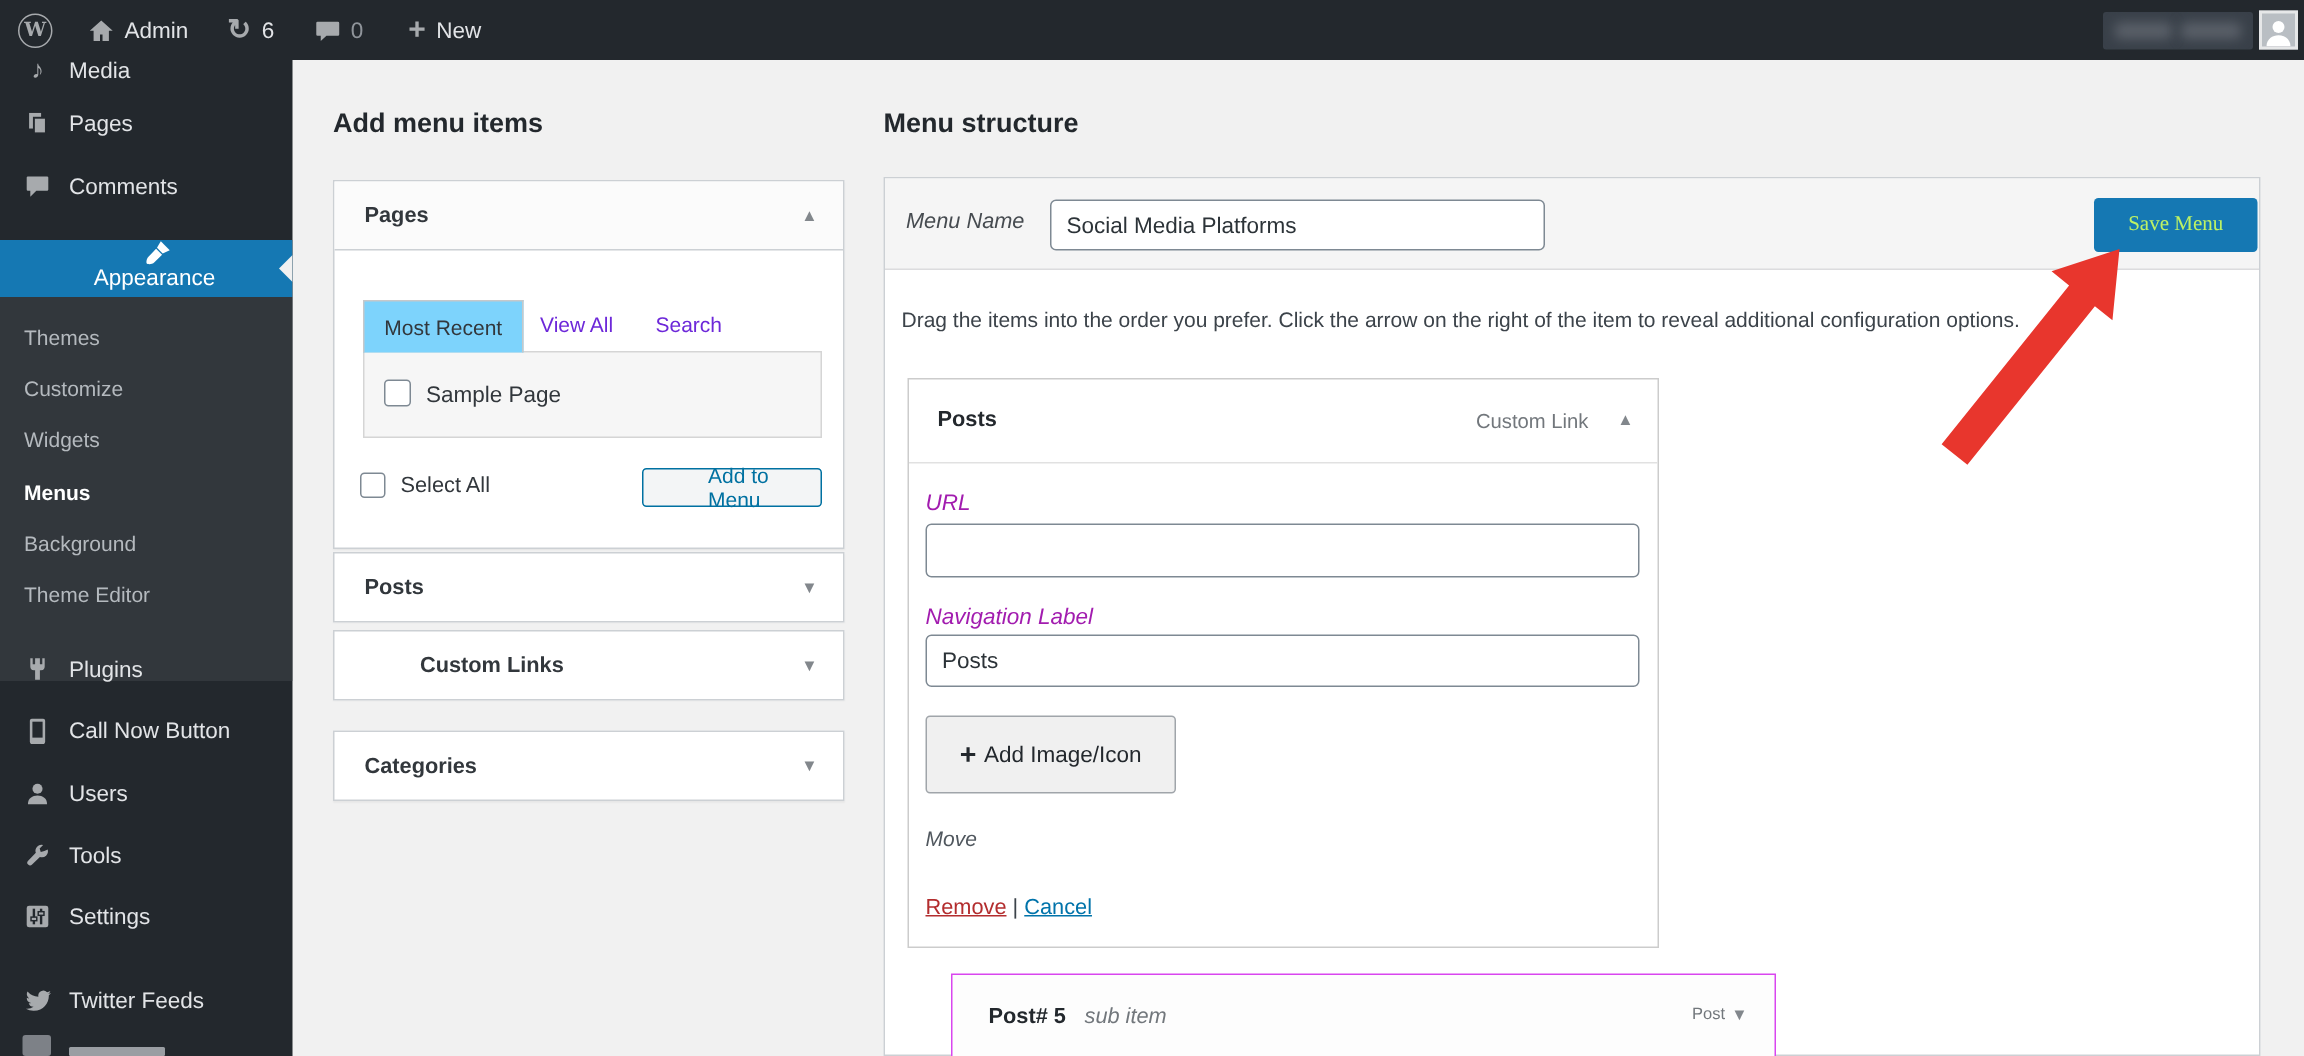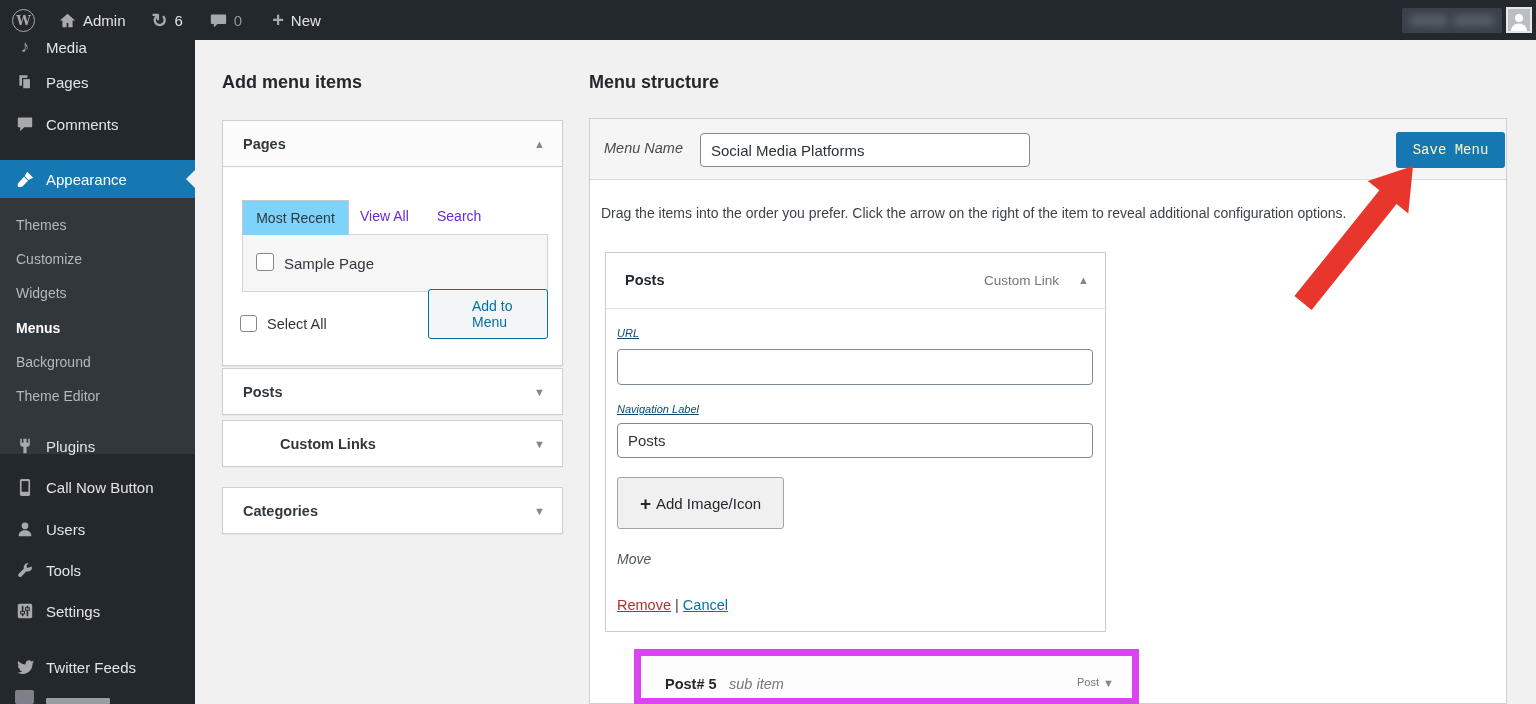"Save Menu" .btn-primary { color: #fef9c3 -> #bef264; font-family: Liberation Mono, monospace -> Liberation Serif, serif }
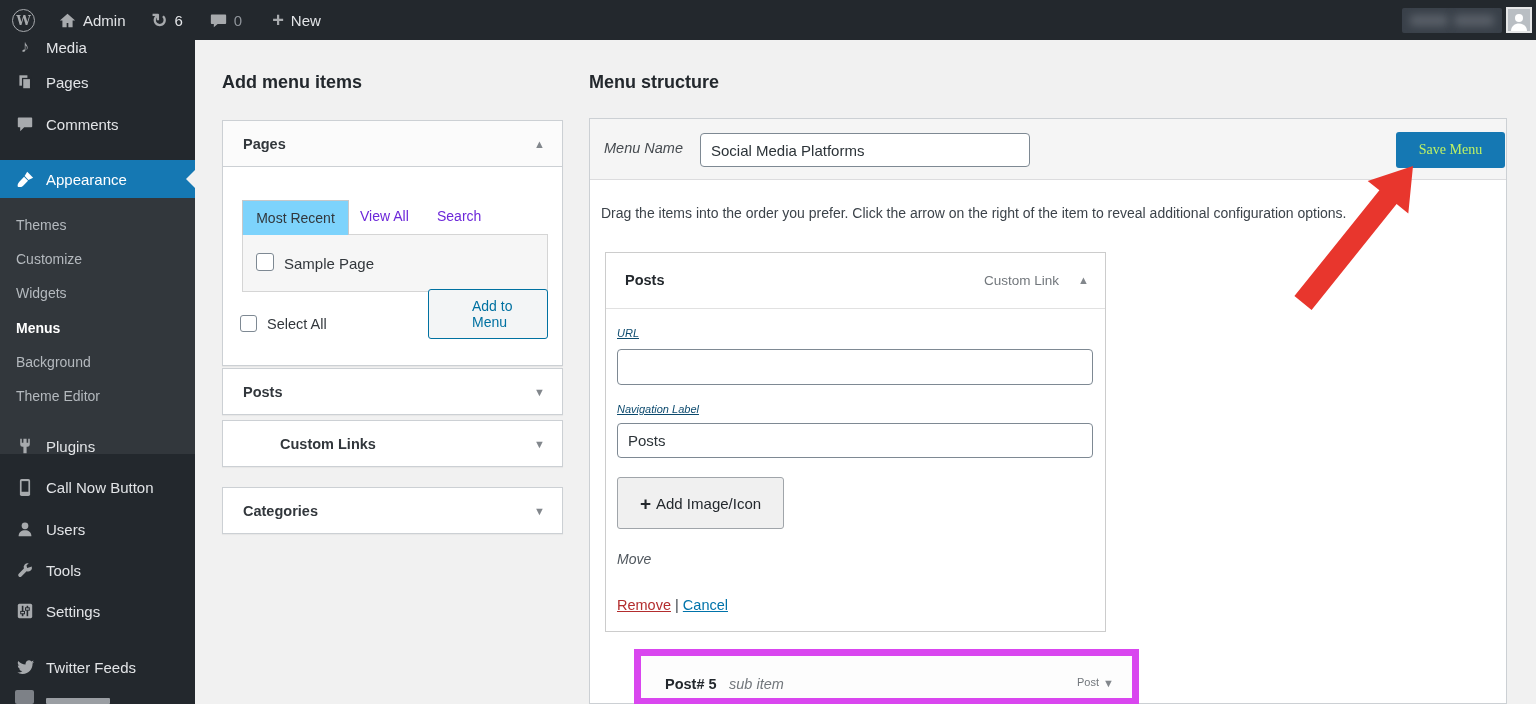"Appearance" .sb-active { flex-direction: none -> column }
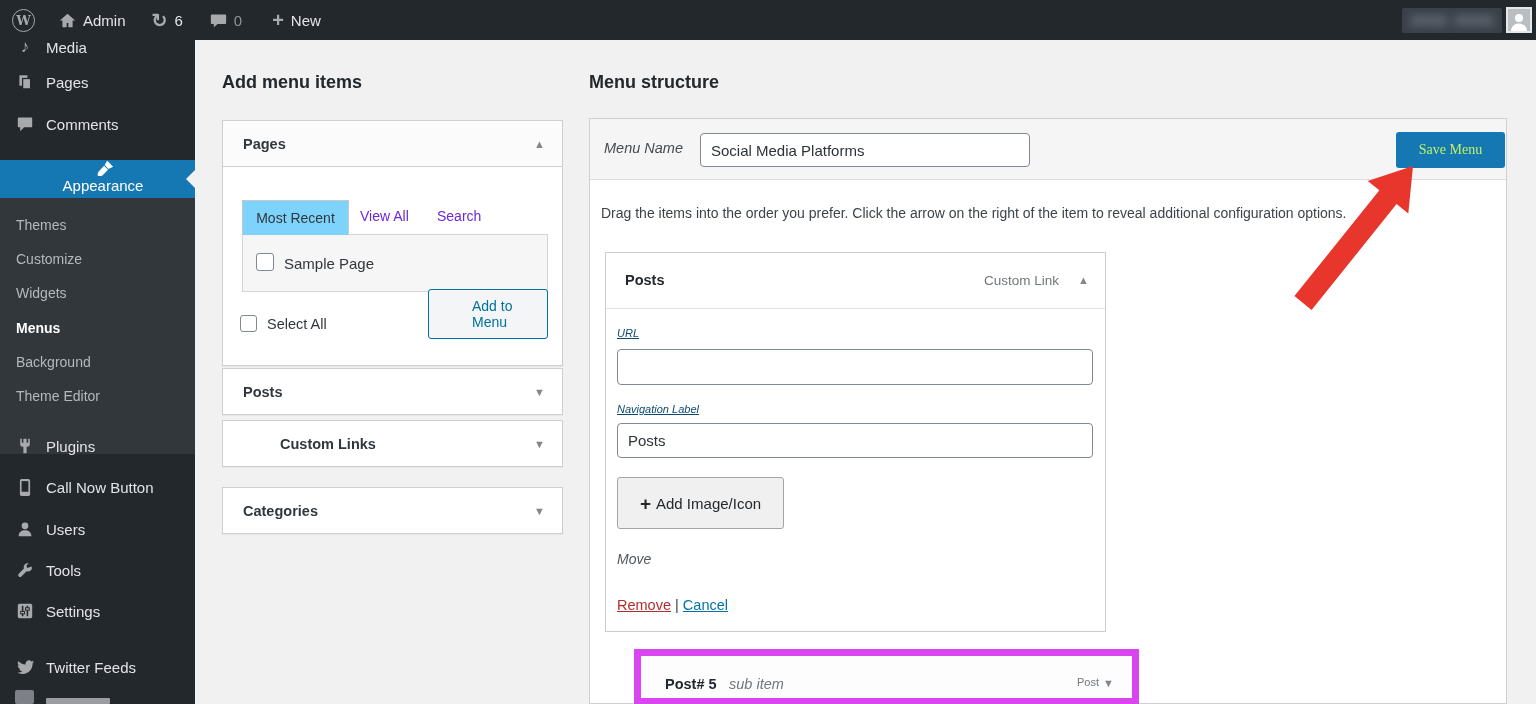"Add to Menu" div.btn-secondary { height: 50px -> 26px; top: 289px -> 312px }
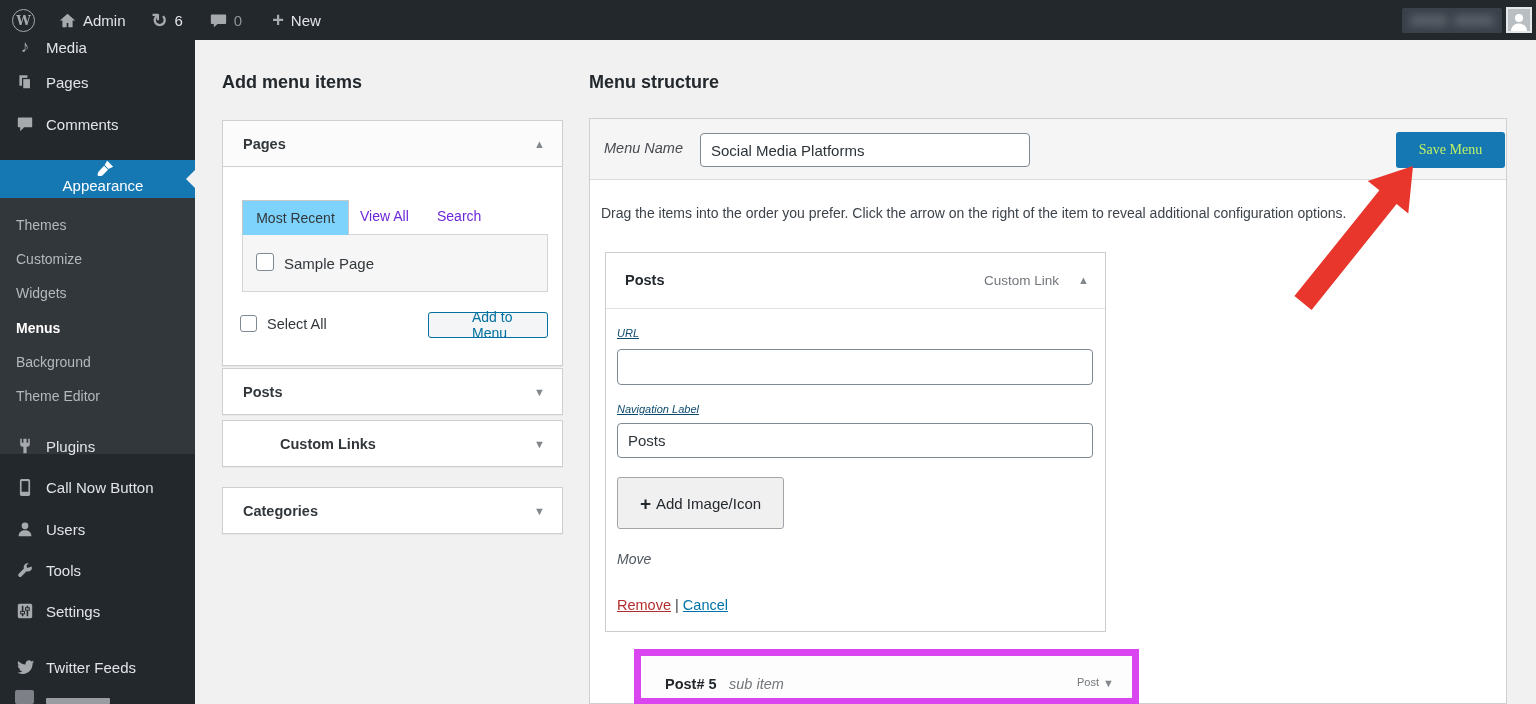"URL" .mi-label { color: #0c4a6e -> #a21caf; font-size: 11px -> 15px; text-decoration: underline -> none }
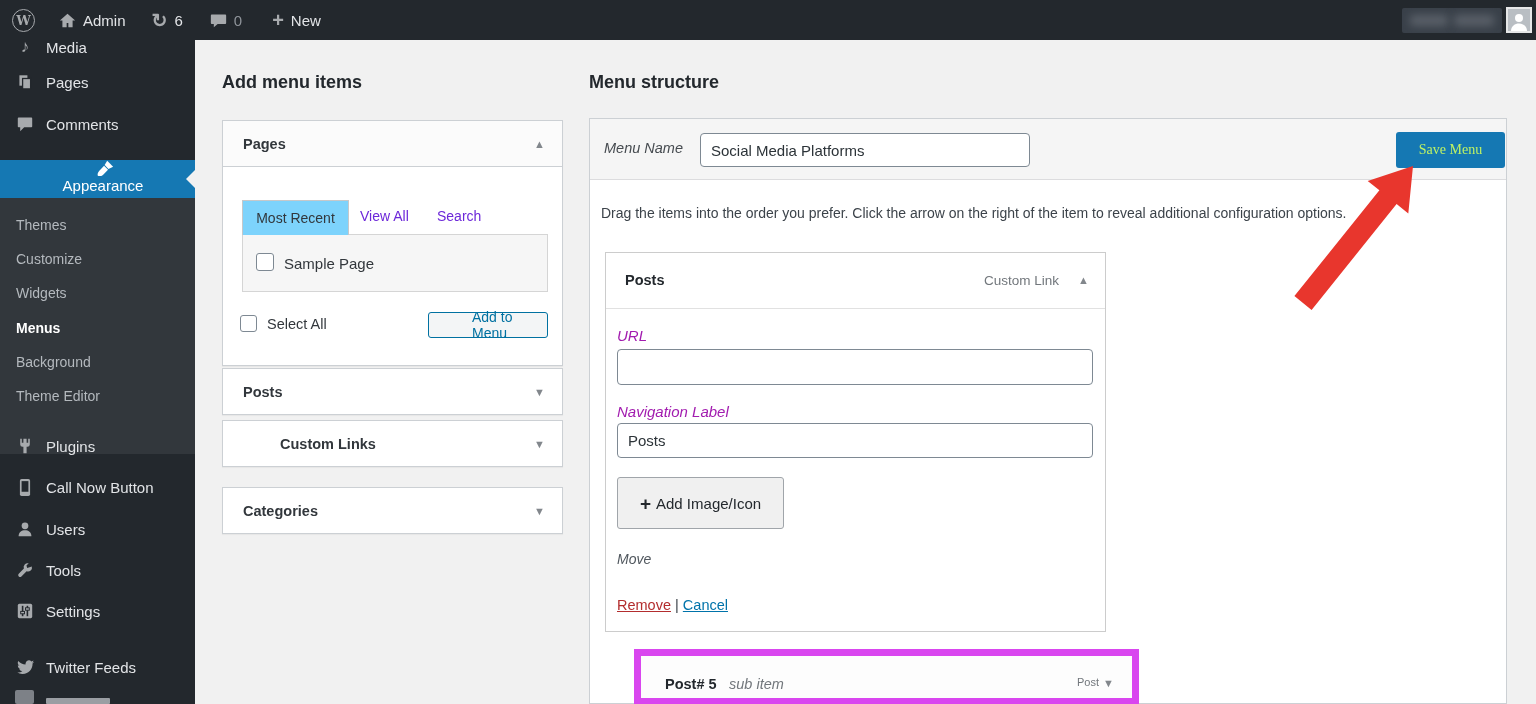"Post# 5" .sub-box { border: 7px solid #d946ef -> 1px solid #d946ef; width: 505px -> 550px }
